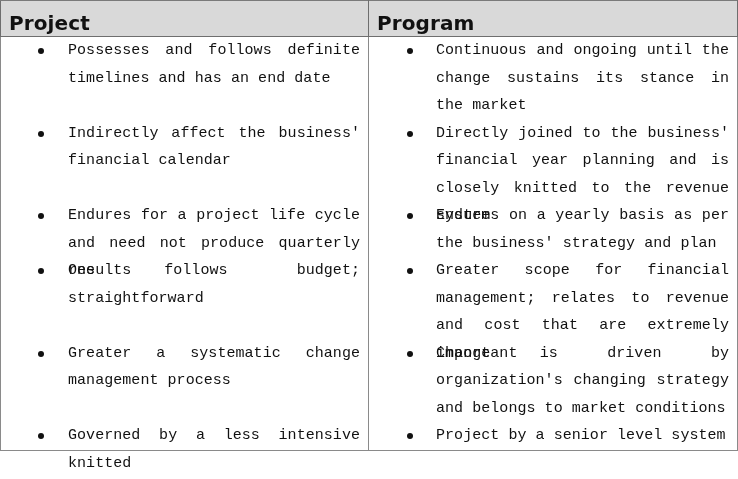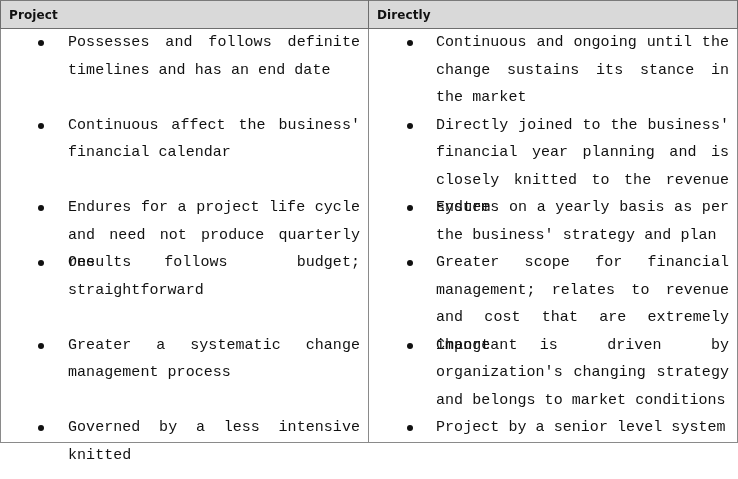"Project" th { font-size: 12px -> 20px; padding: 0 0 0 8px -> 8px 0 0 8px }
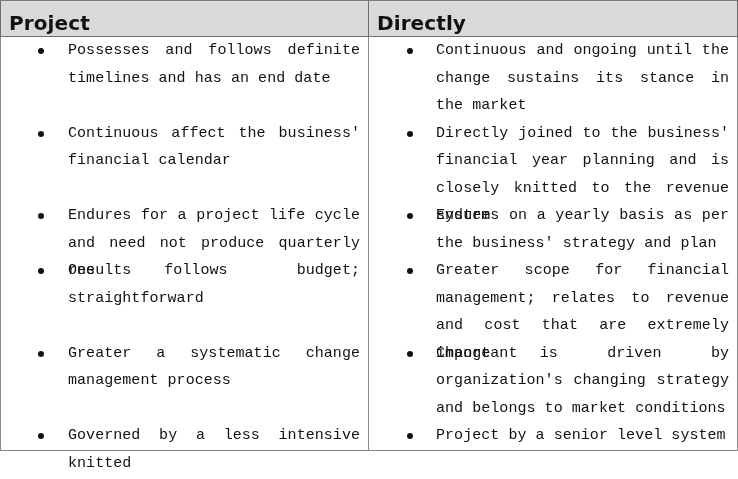"Directly" th { text: Directly -> Program }
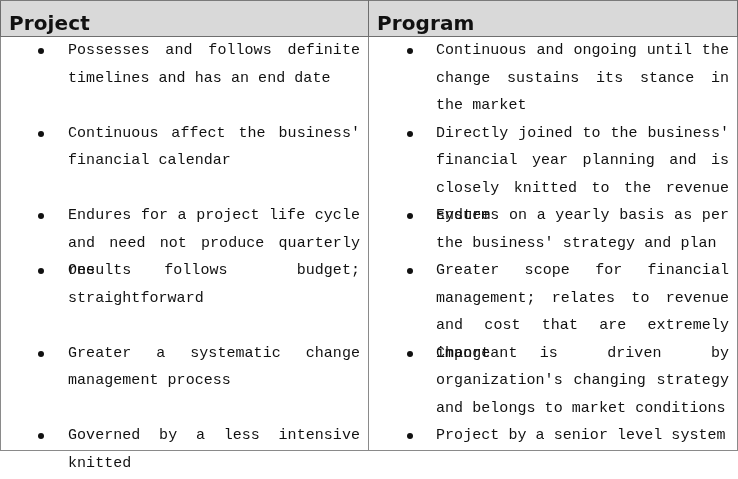"Continuous affect the business'" span { text: Continuous -> Indirectly }
